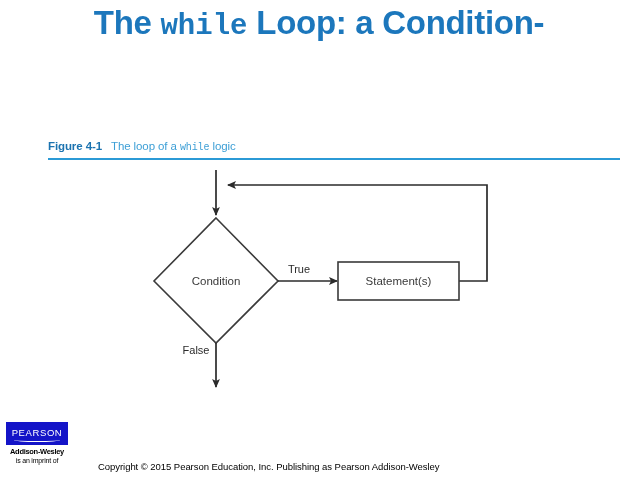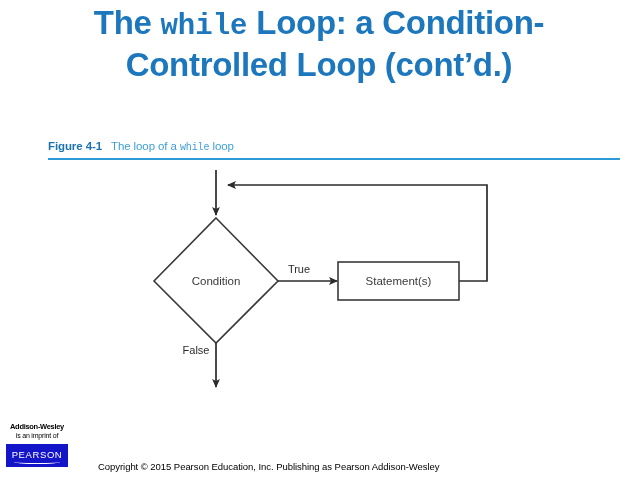"Controlled Loop (cont’d.)" span { html: <span>Controlled Loop (cont’d.)</span> -> none }
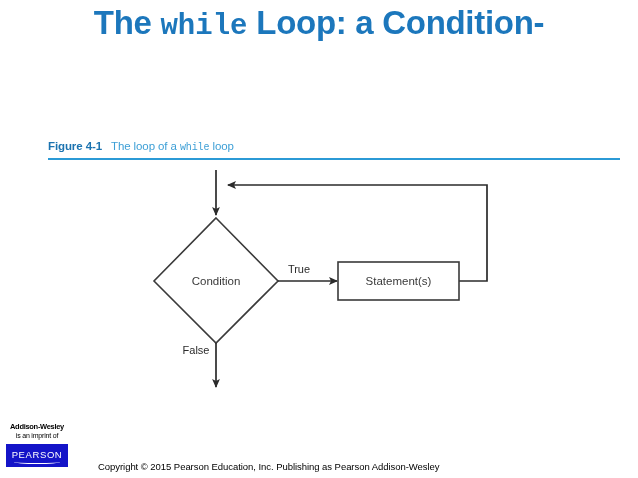"loop" span { text: loop -> logic }
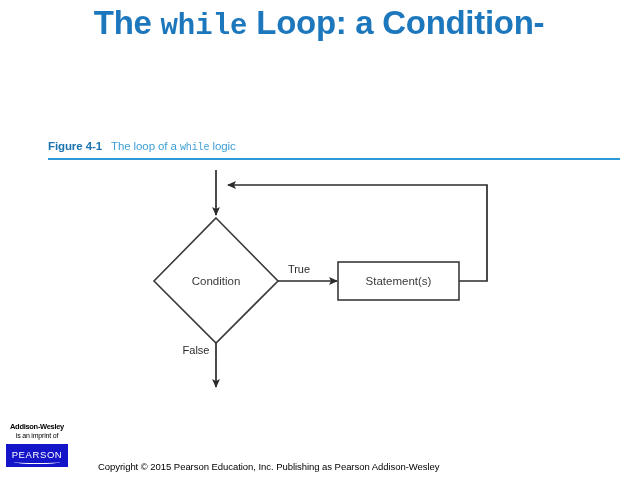"Addison-Wesley" div { order: before "PEARSON" -> after "PEARSON" }
